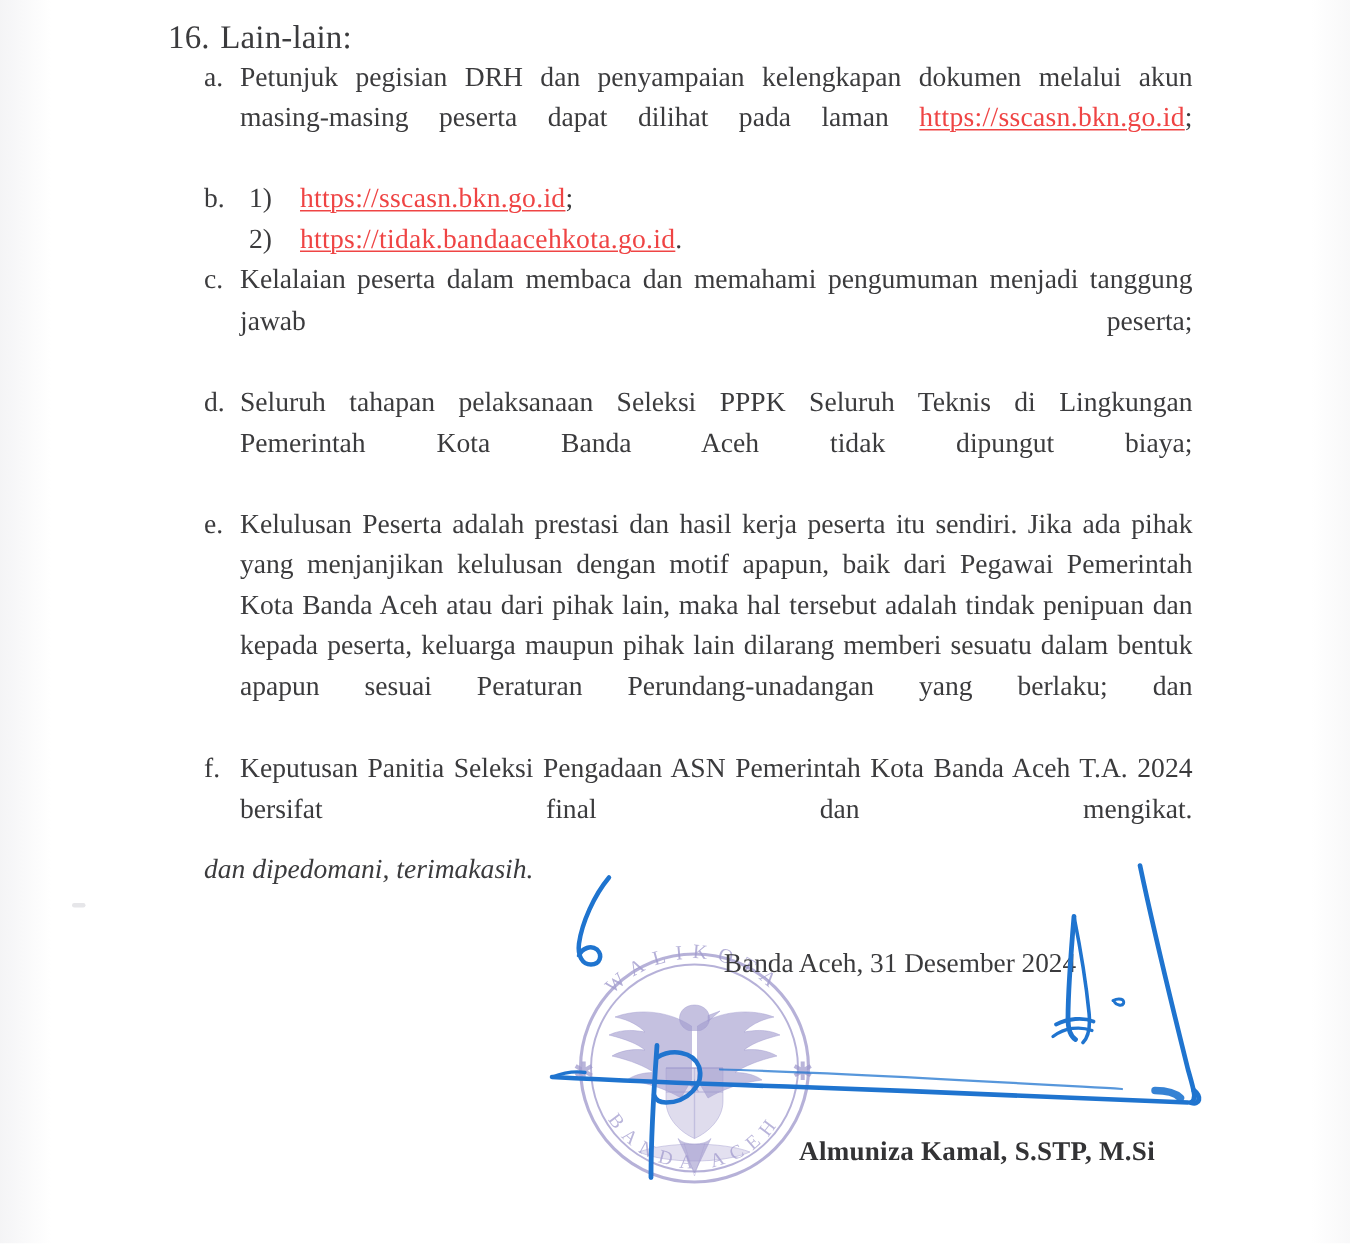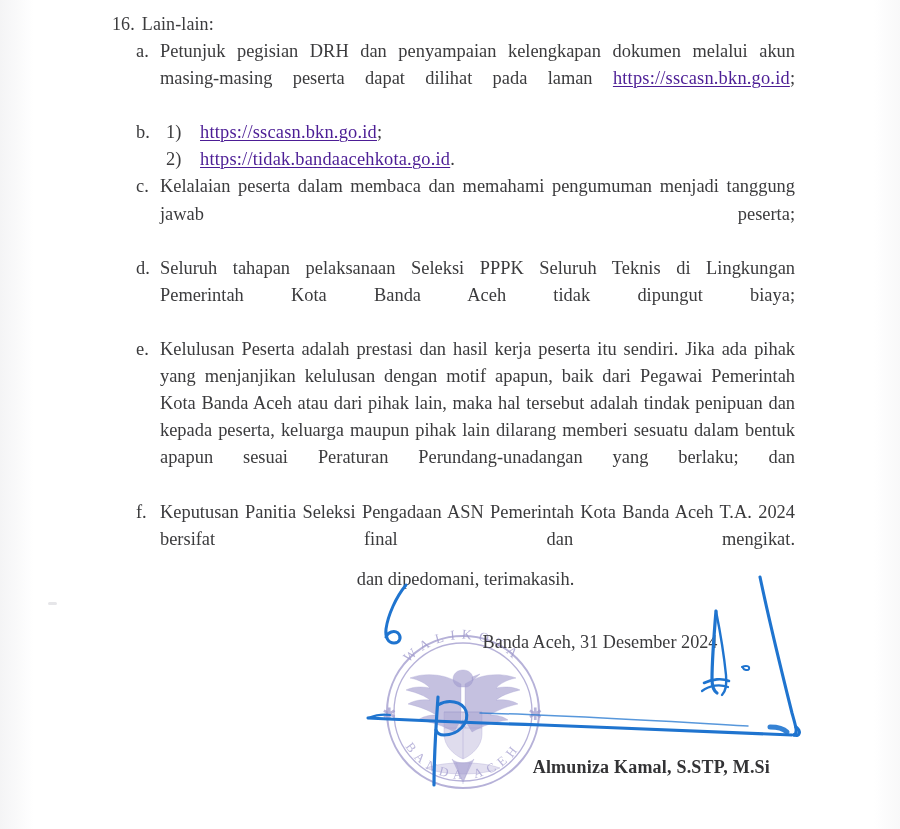"16. Lain-lain:" .item16 { font-size: 18px -> 22px }
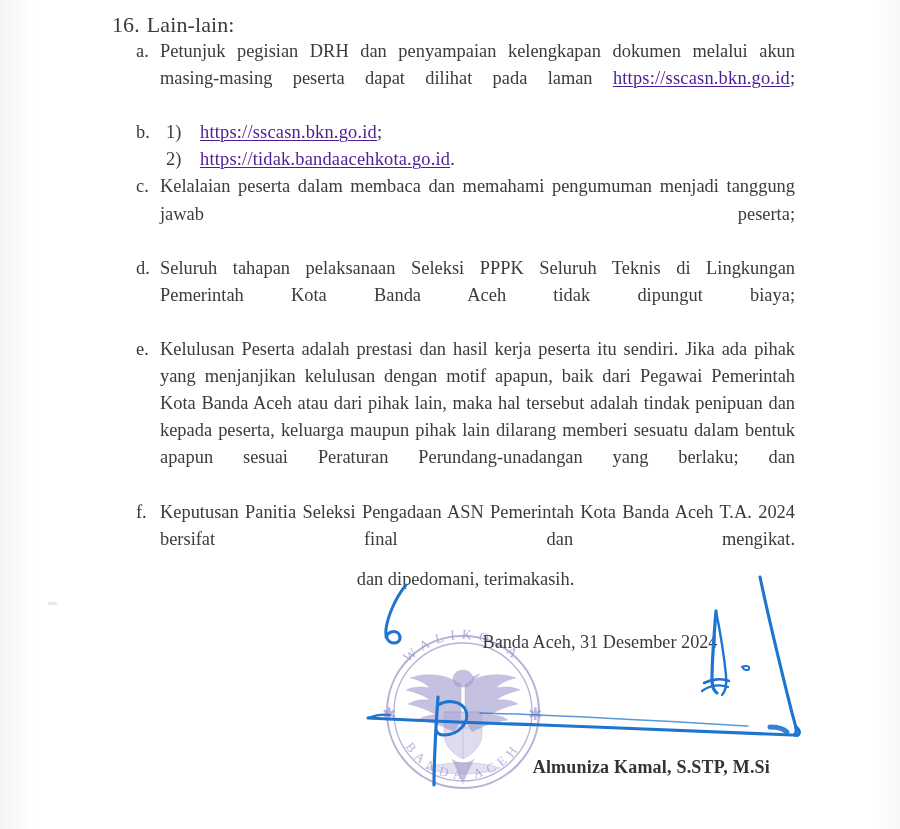"https://sscasn.bkn.go.id" a.doclink, .doclink { color: #4c1d95 -> #ef4444 }
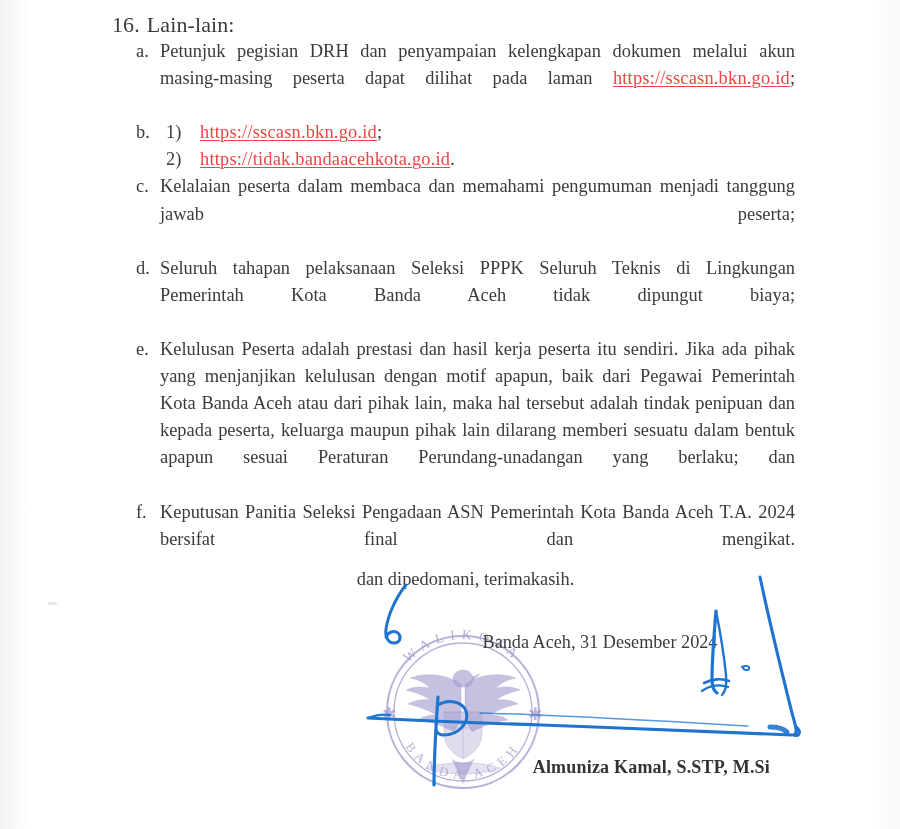"dan dipedomani, terimakasih." .closing .l2 { font-style: none -> italic; text-align: center -> left }
